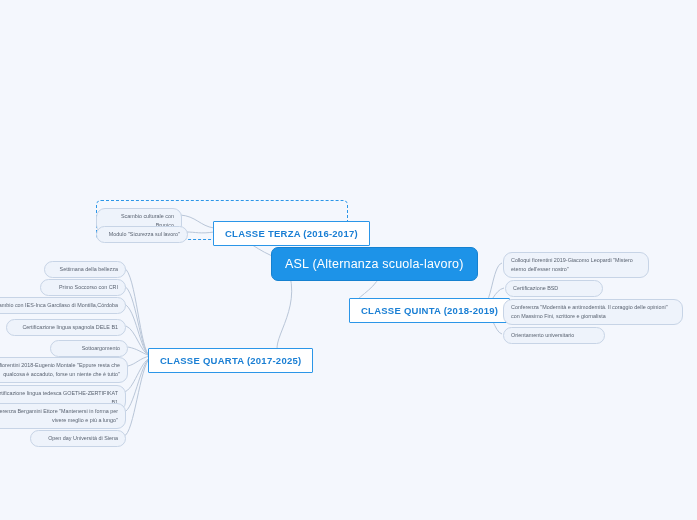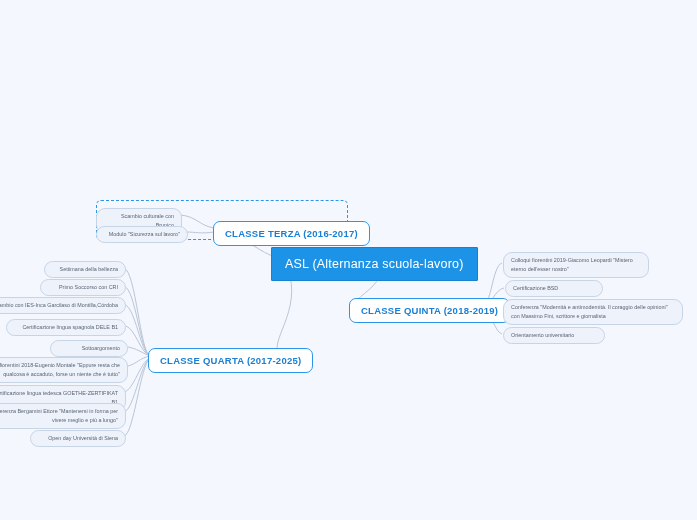"CLASSE TERZA (2016-2017)" .branch-node { border-radius: 7px -> 1px }
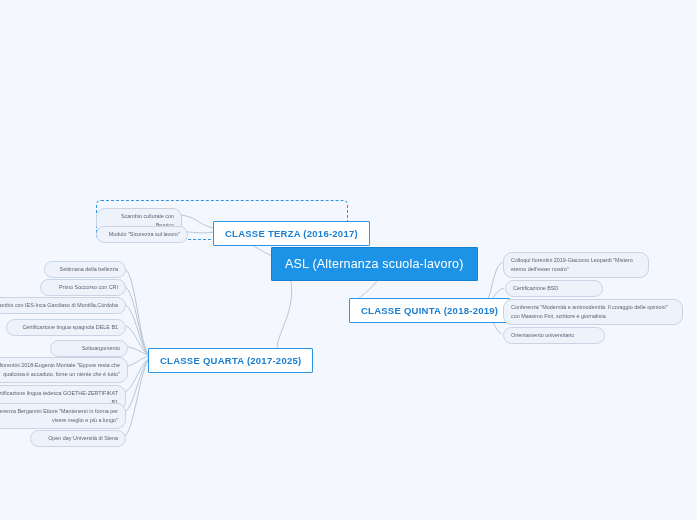"ASL (Alternanza scuola-lavoro)" .root-node { border-radius: 1px -> 7px }
